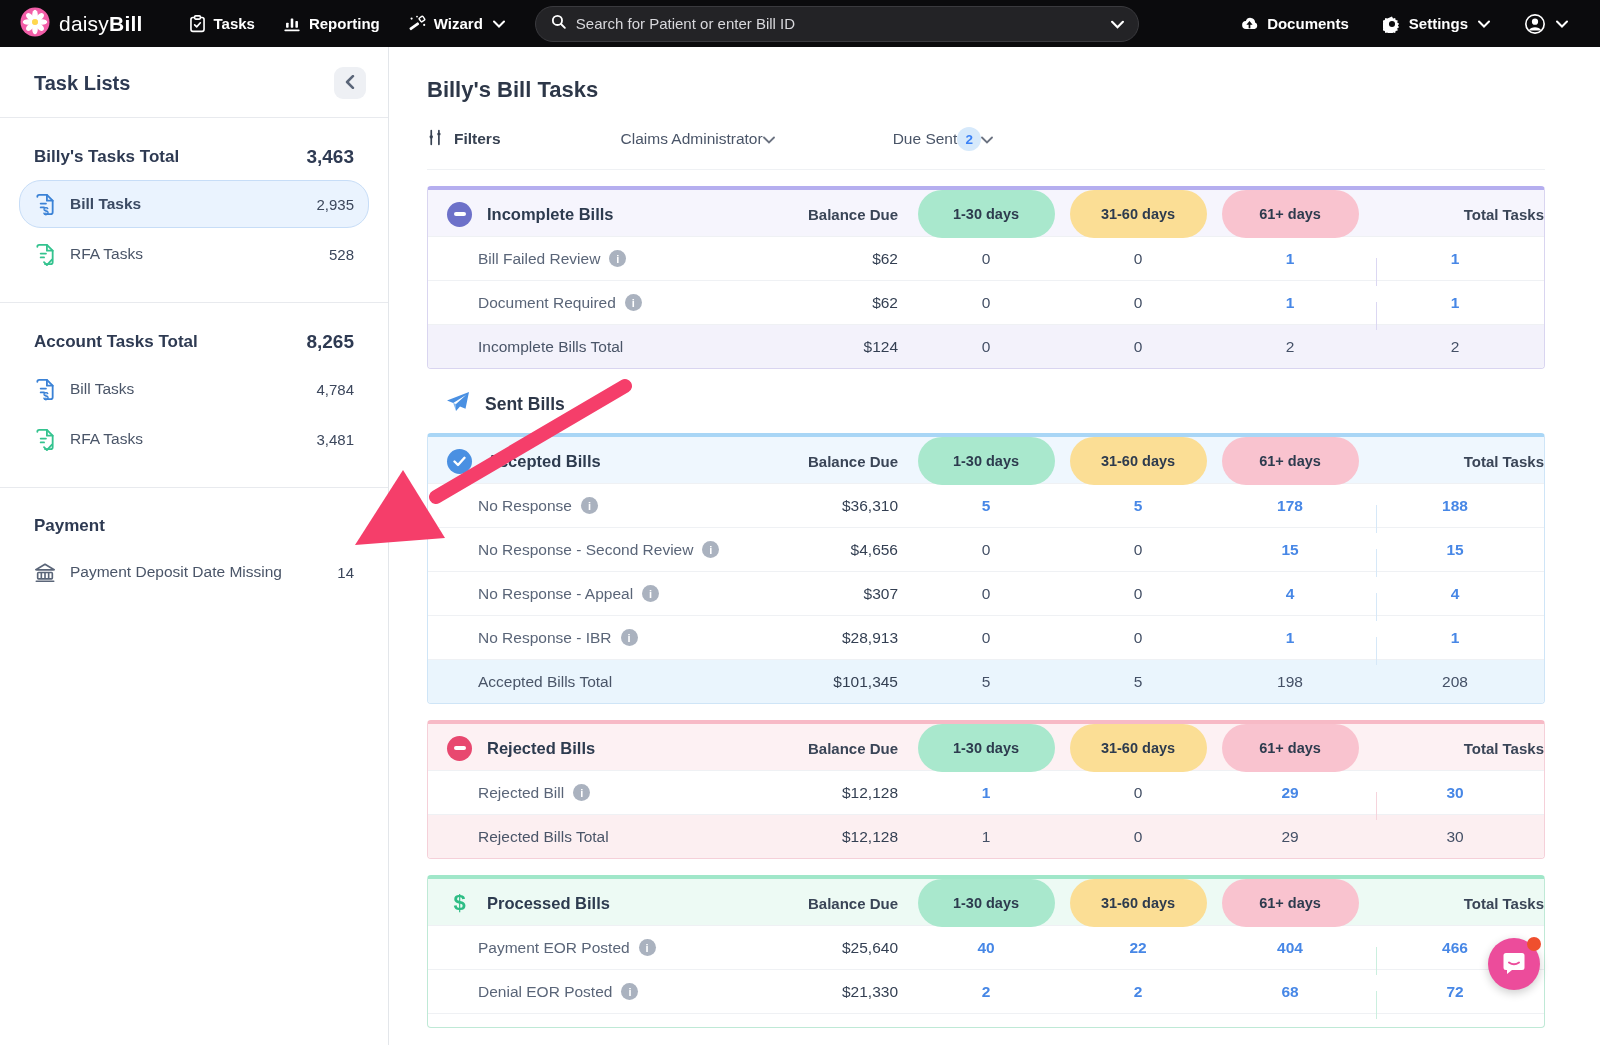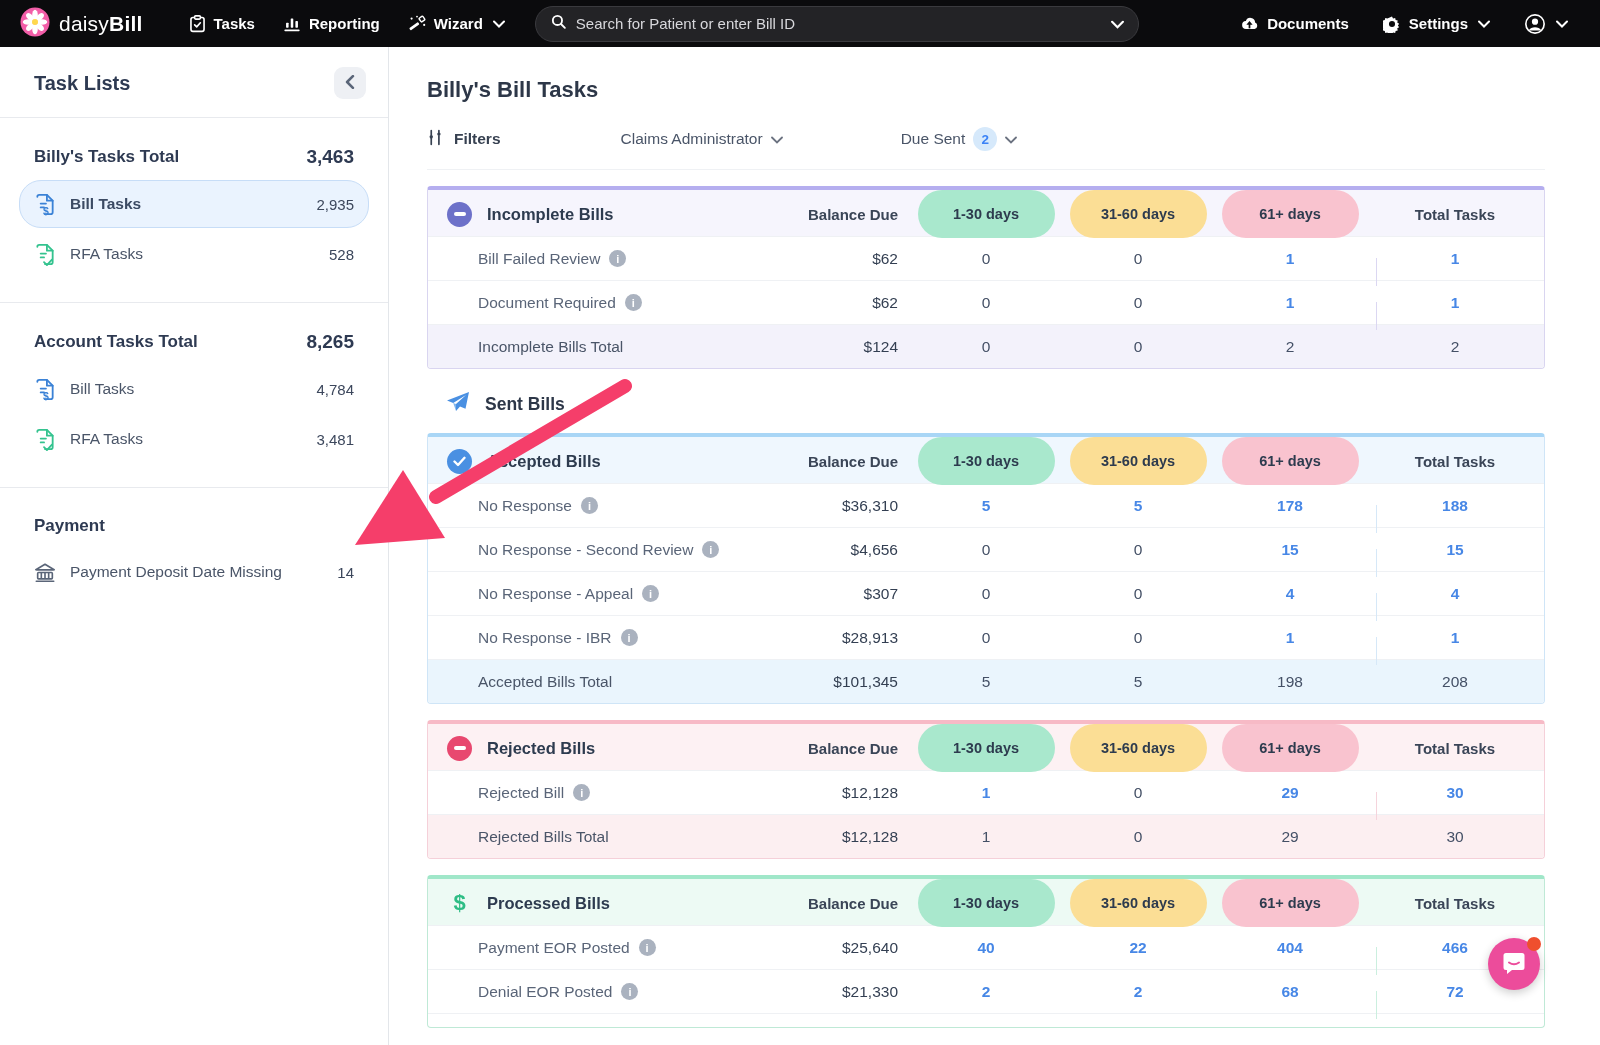"Claims Administrator" .filter-dd { gap: 8px -> none }
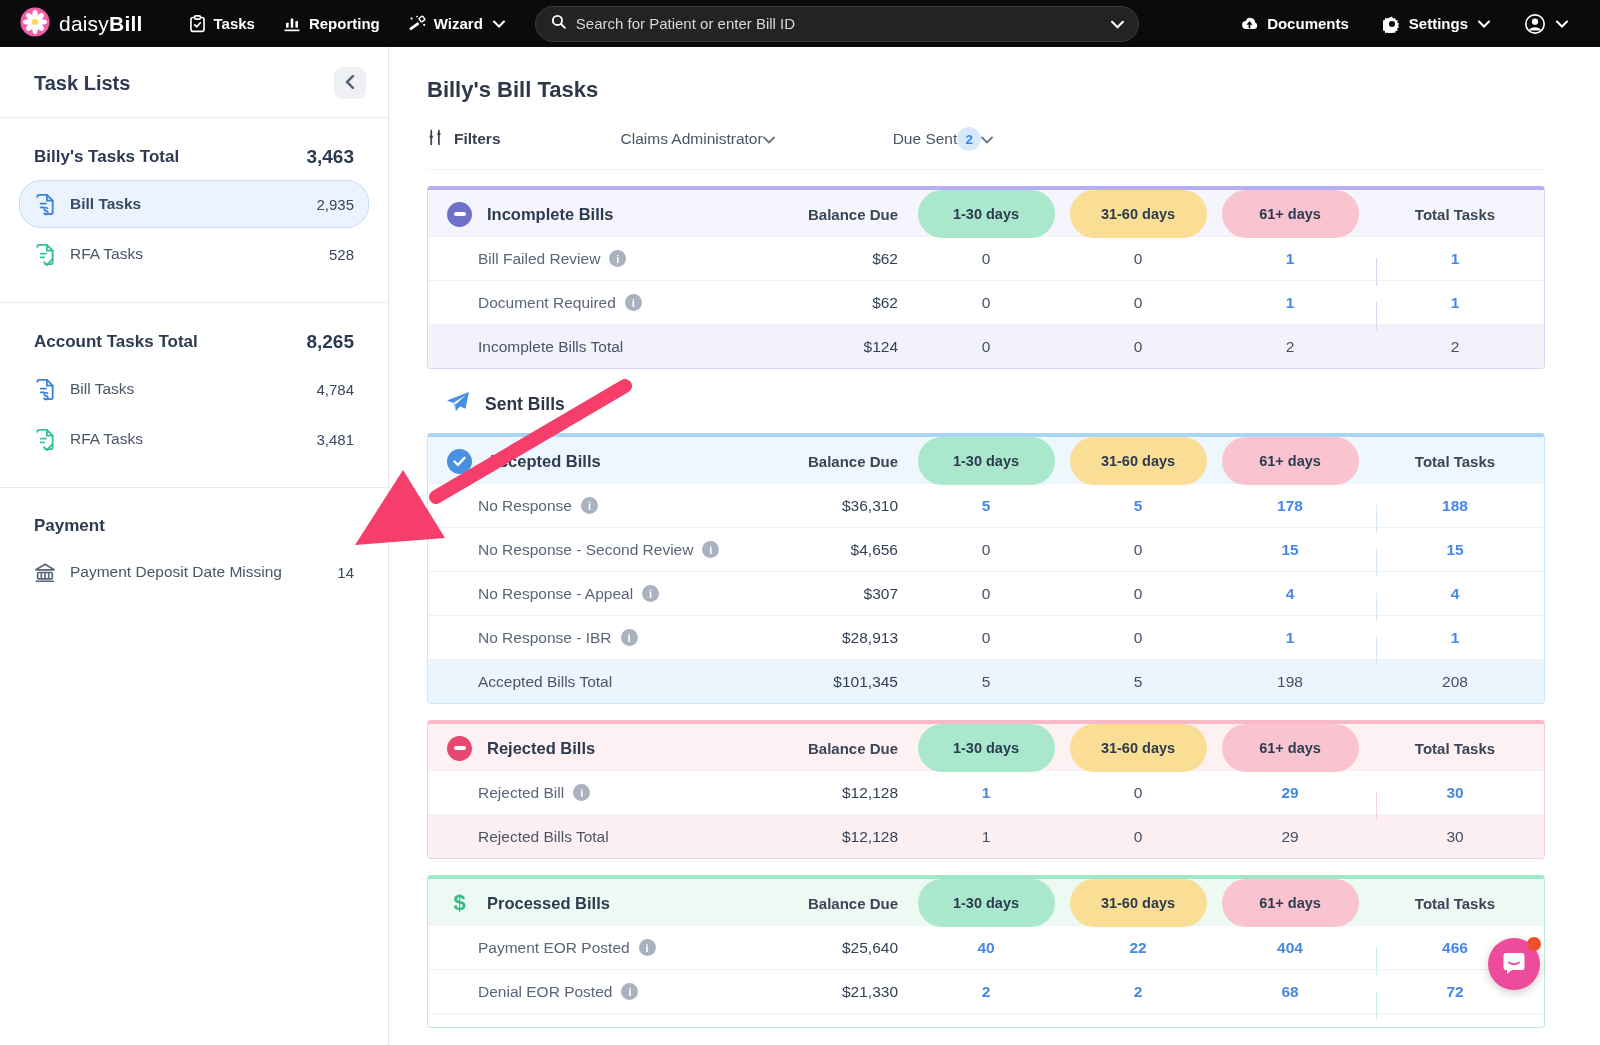"Total Tasks" .col-total-h { text-align: center -> right }
